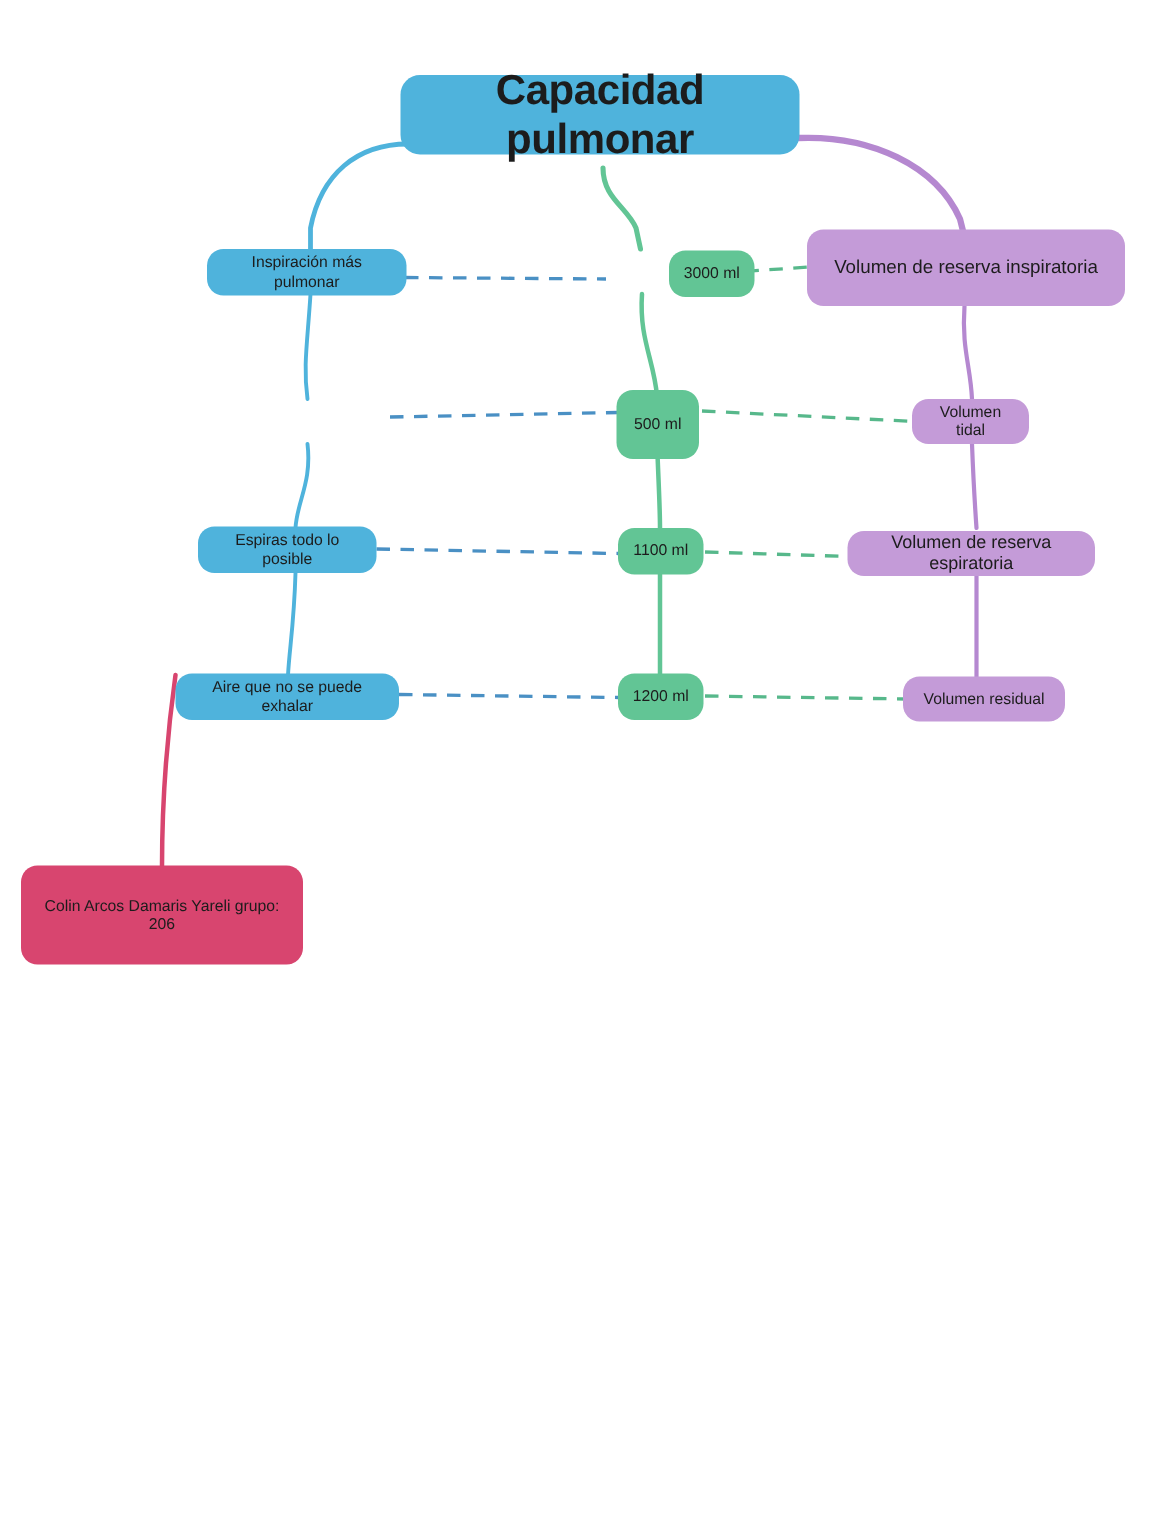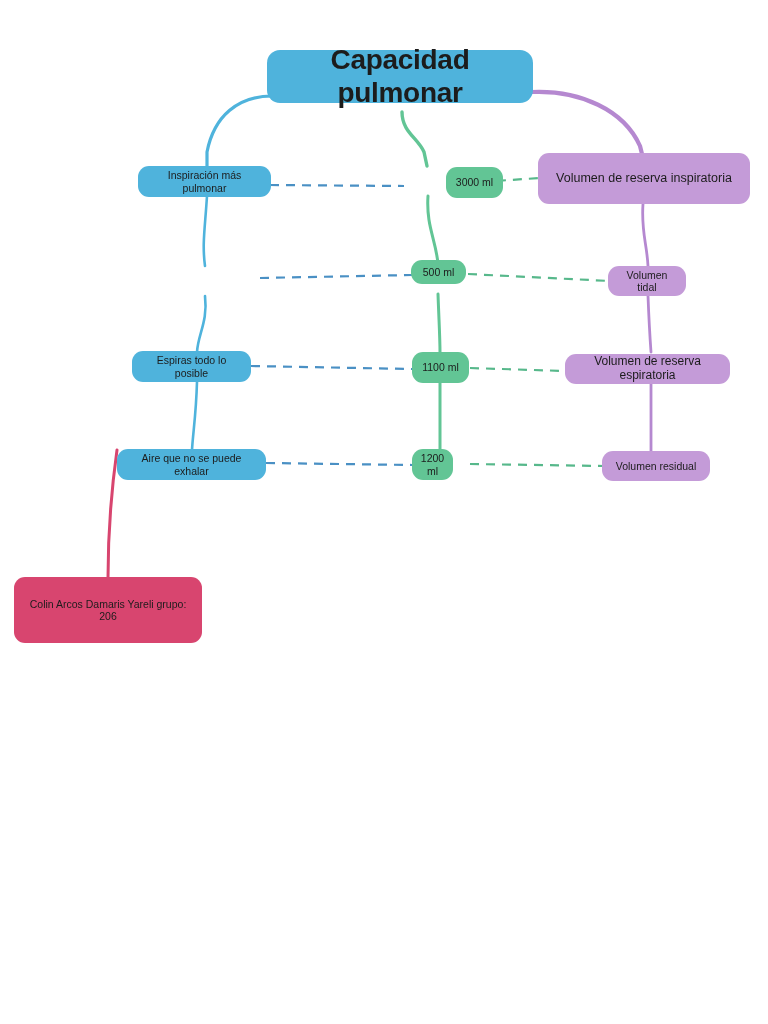"500 ml" div.node { height: 24px -> 46px }
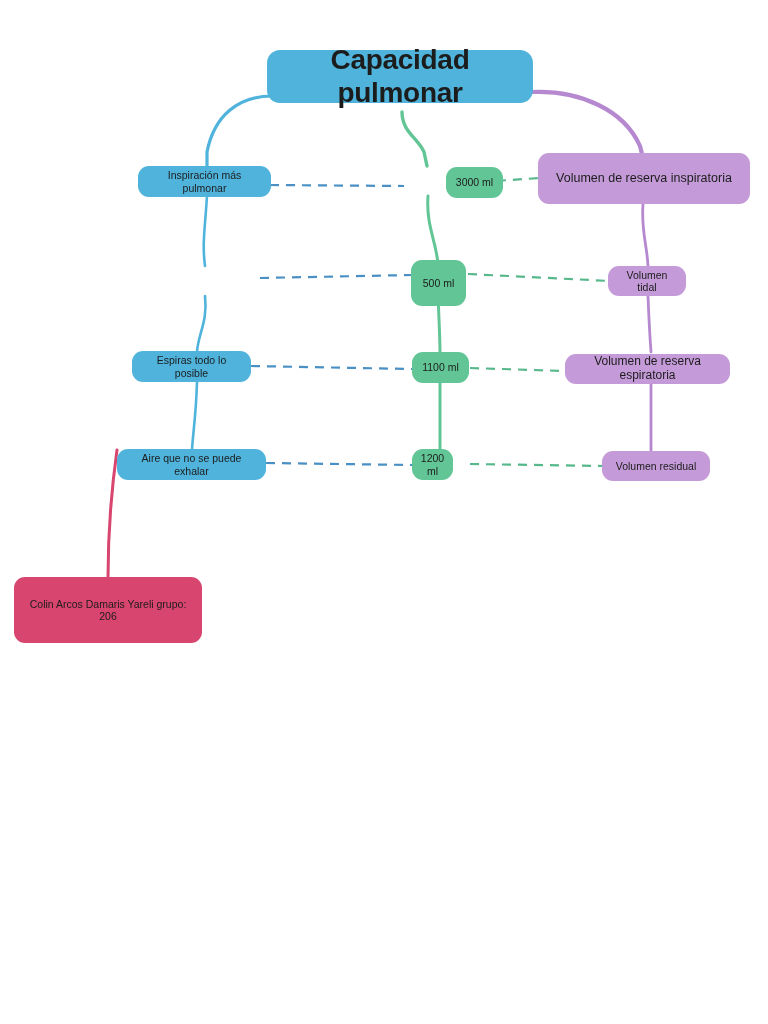"1200 ml" div.node { width: 41px -> 57px }
